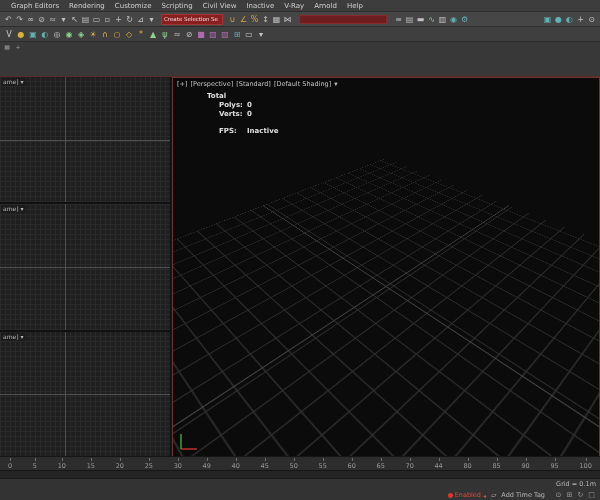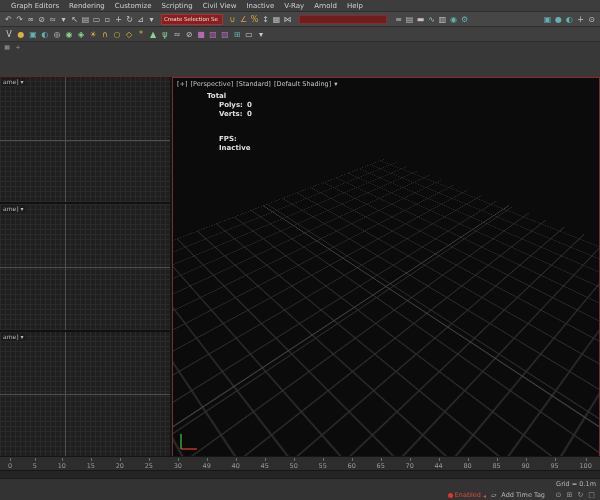"FPS:" .srow.fps { flex-direction: column -> none; margin-top: 16px -> 8px }
